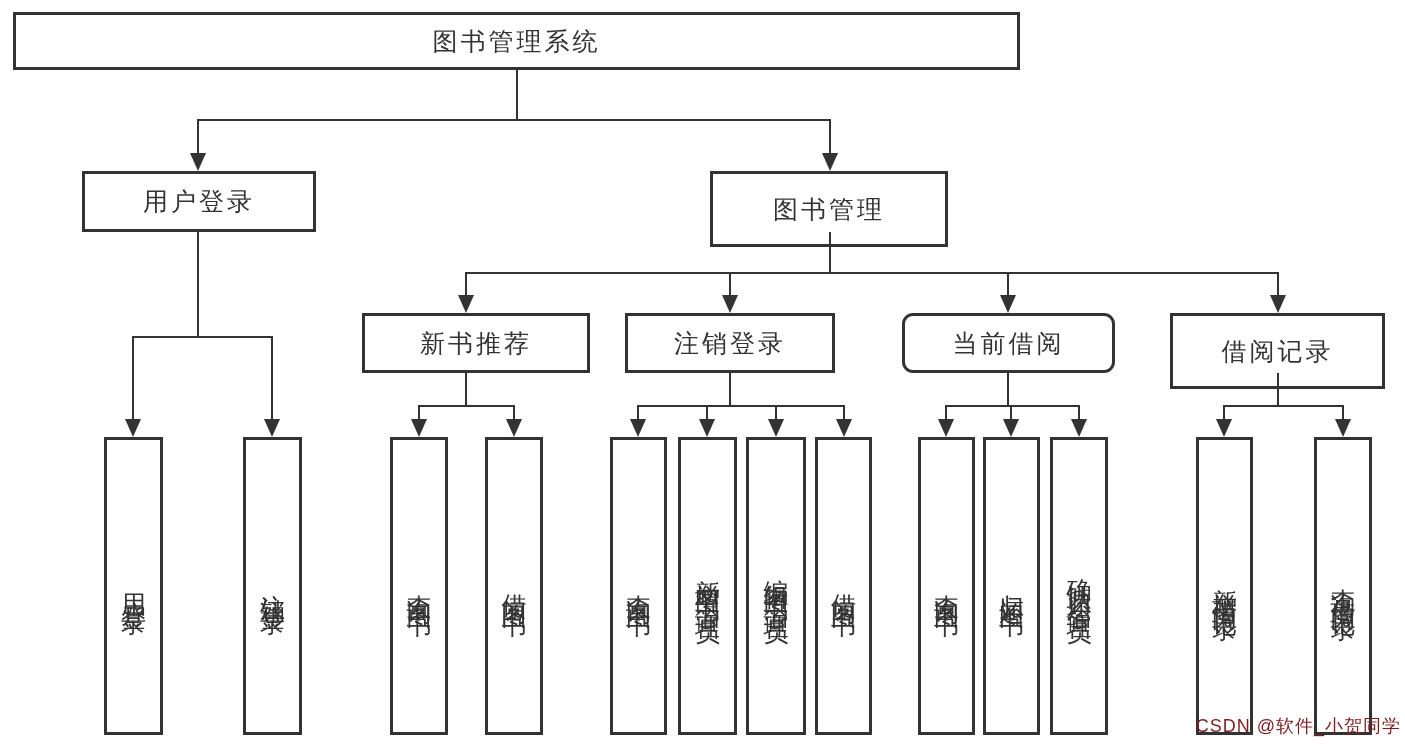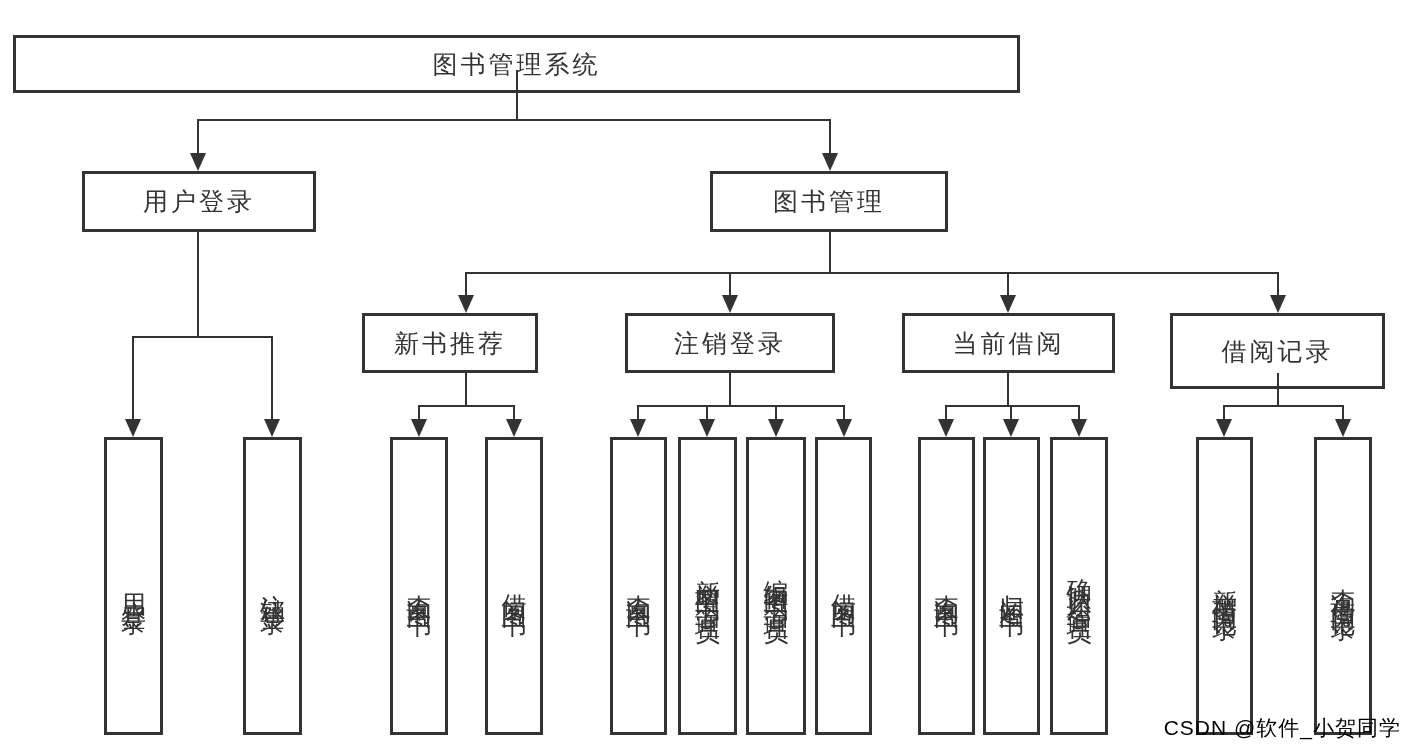"图书管理系统" div.box { margin-top: 23px -> none }
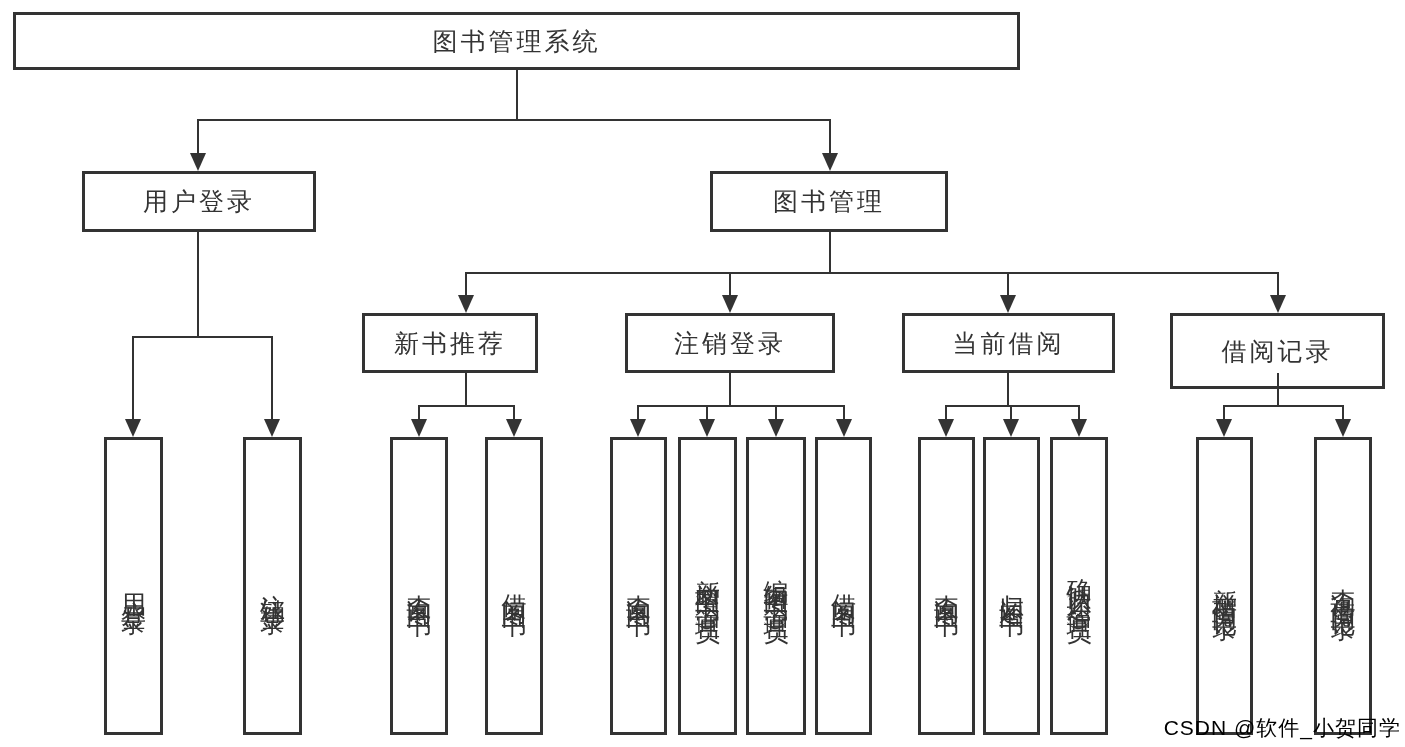"图书管理" div.box { height: 61px -> 76px }
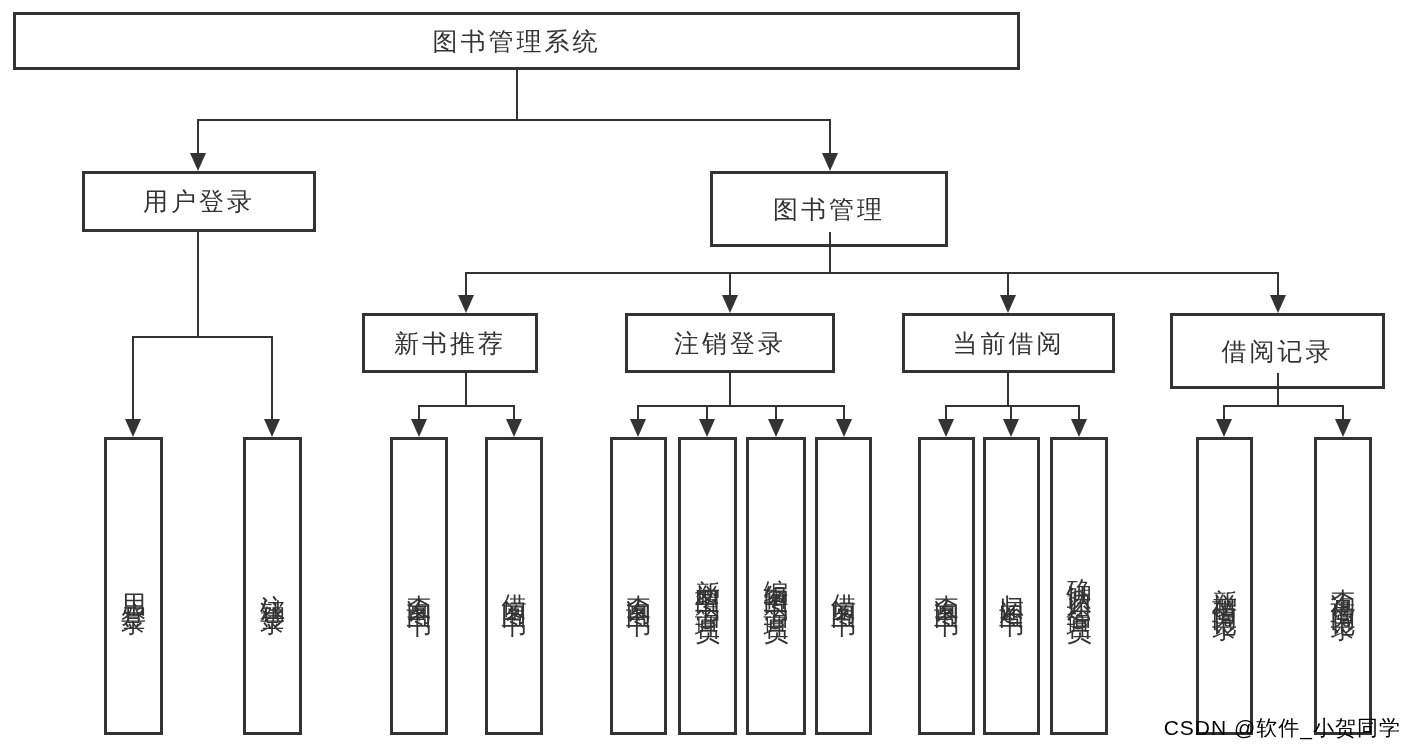"新书推荐" div.box { width: 176px -> 228px }
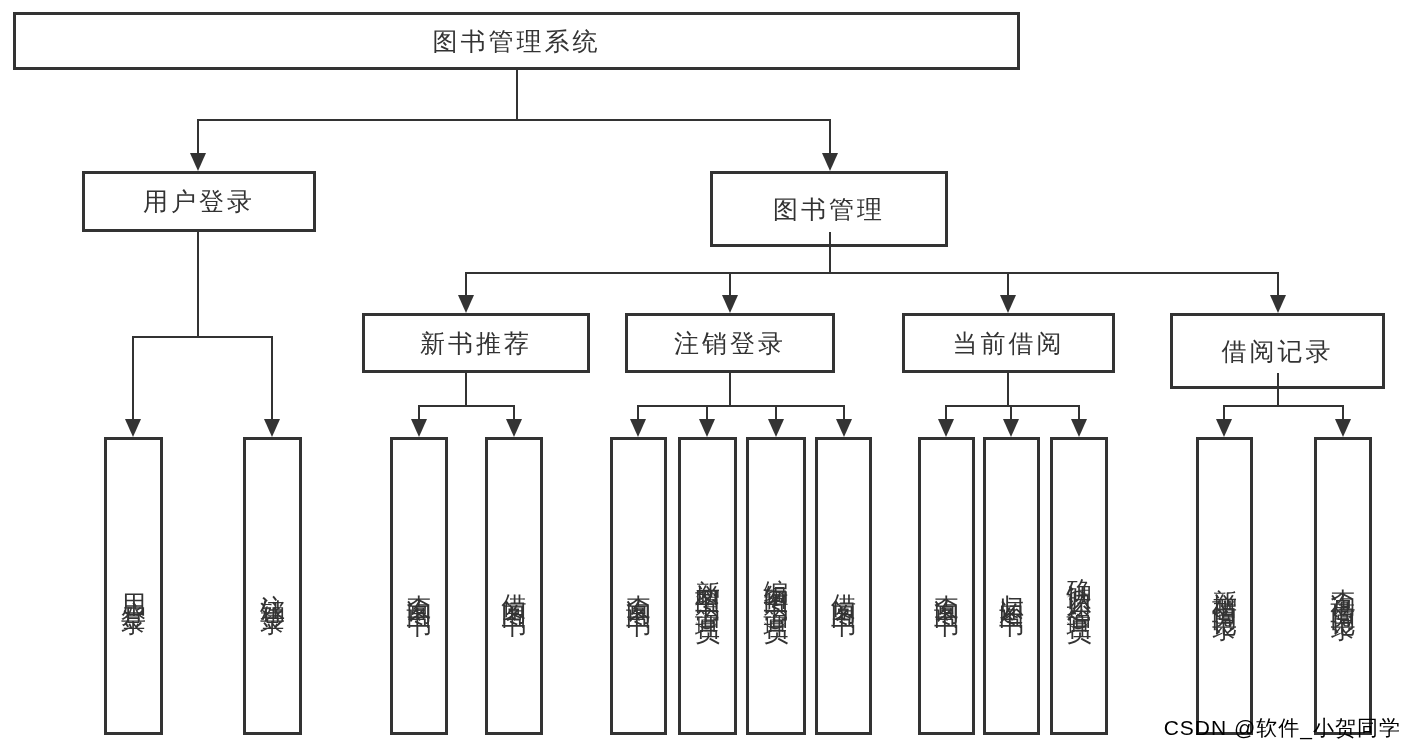"当前借阅" div.box { border-radius: none -> 11px }
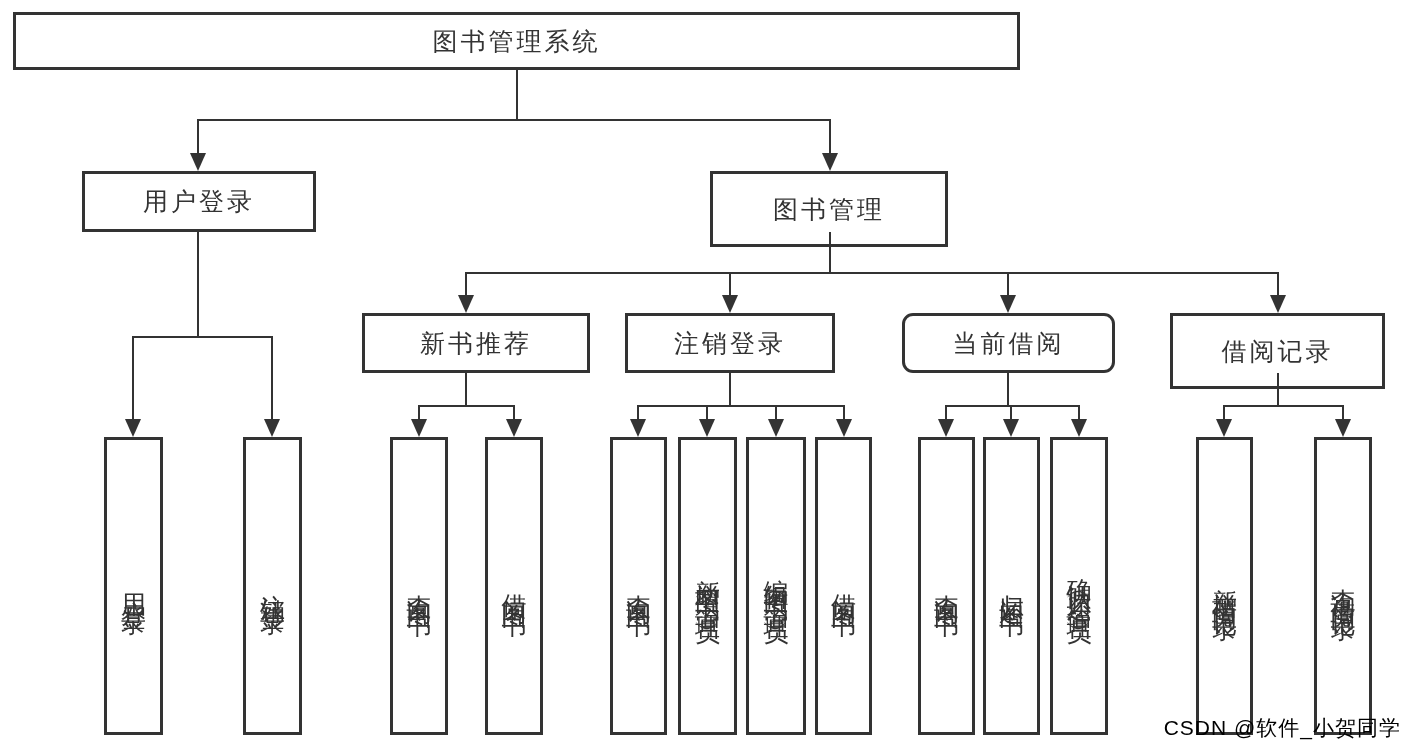"CSDN @软件_小贺同学" .watermark { color: #000000 -> #7f1d1d; font-size: 21px -> 18px }
